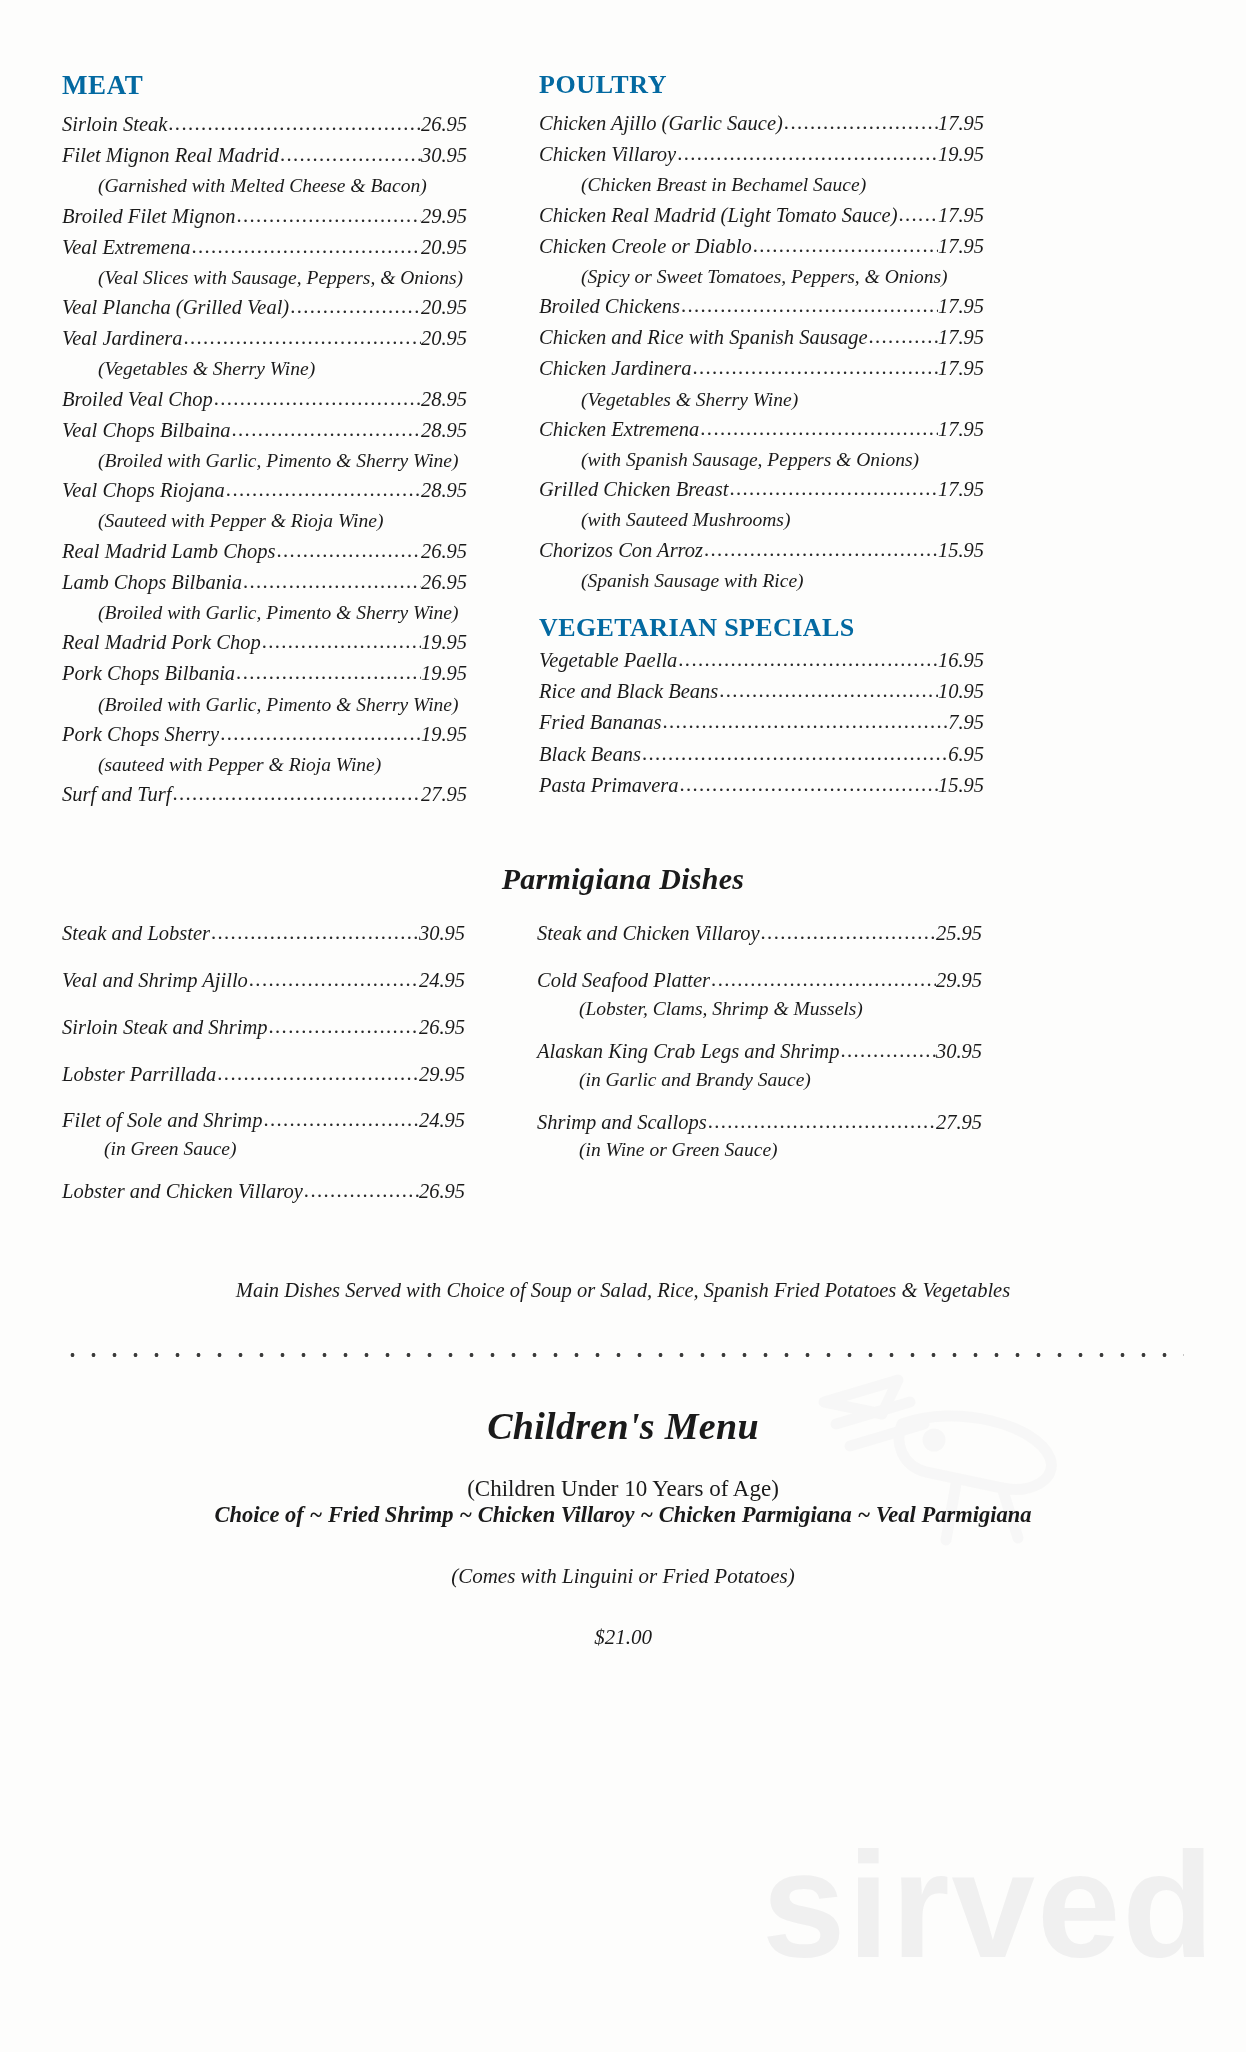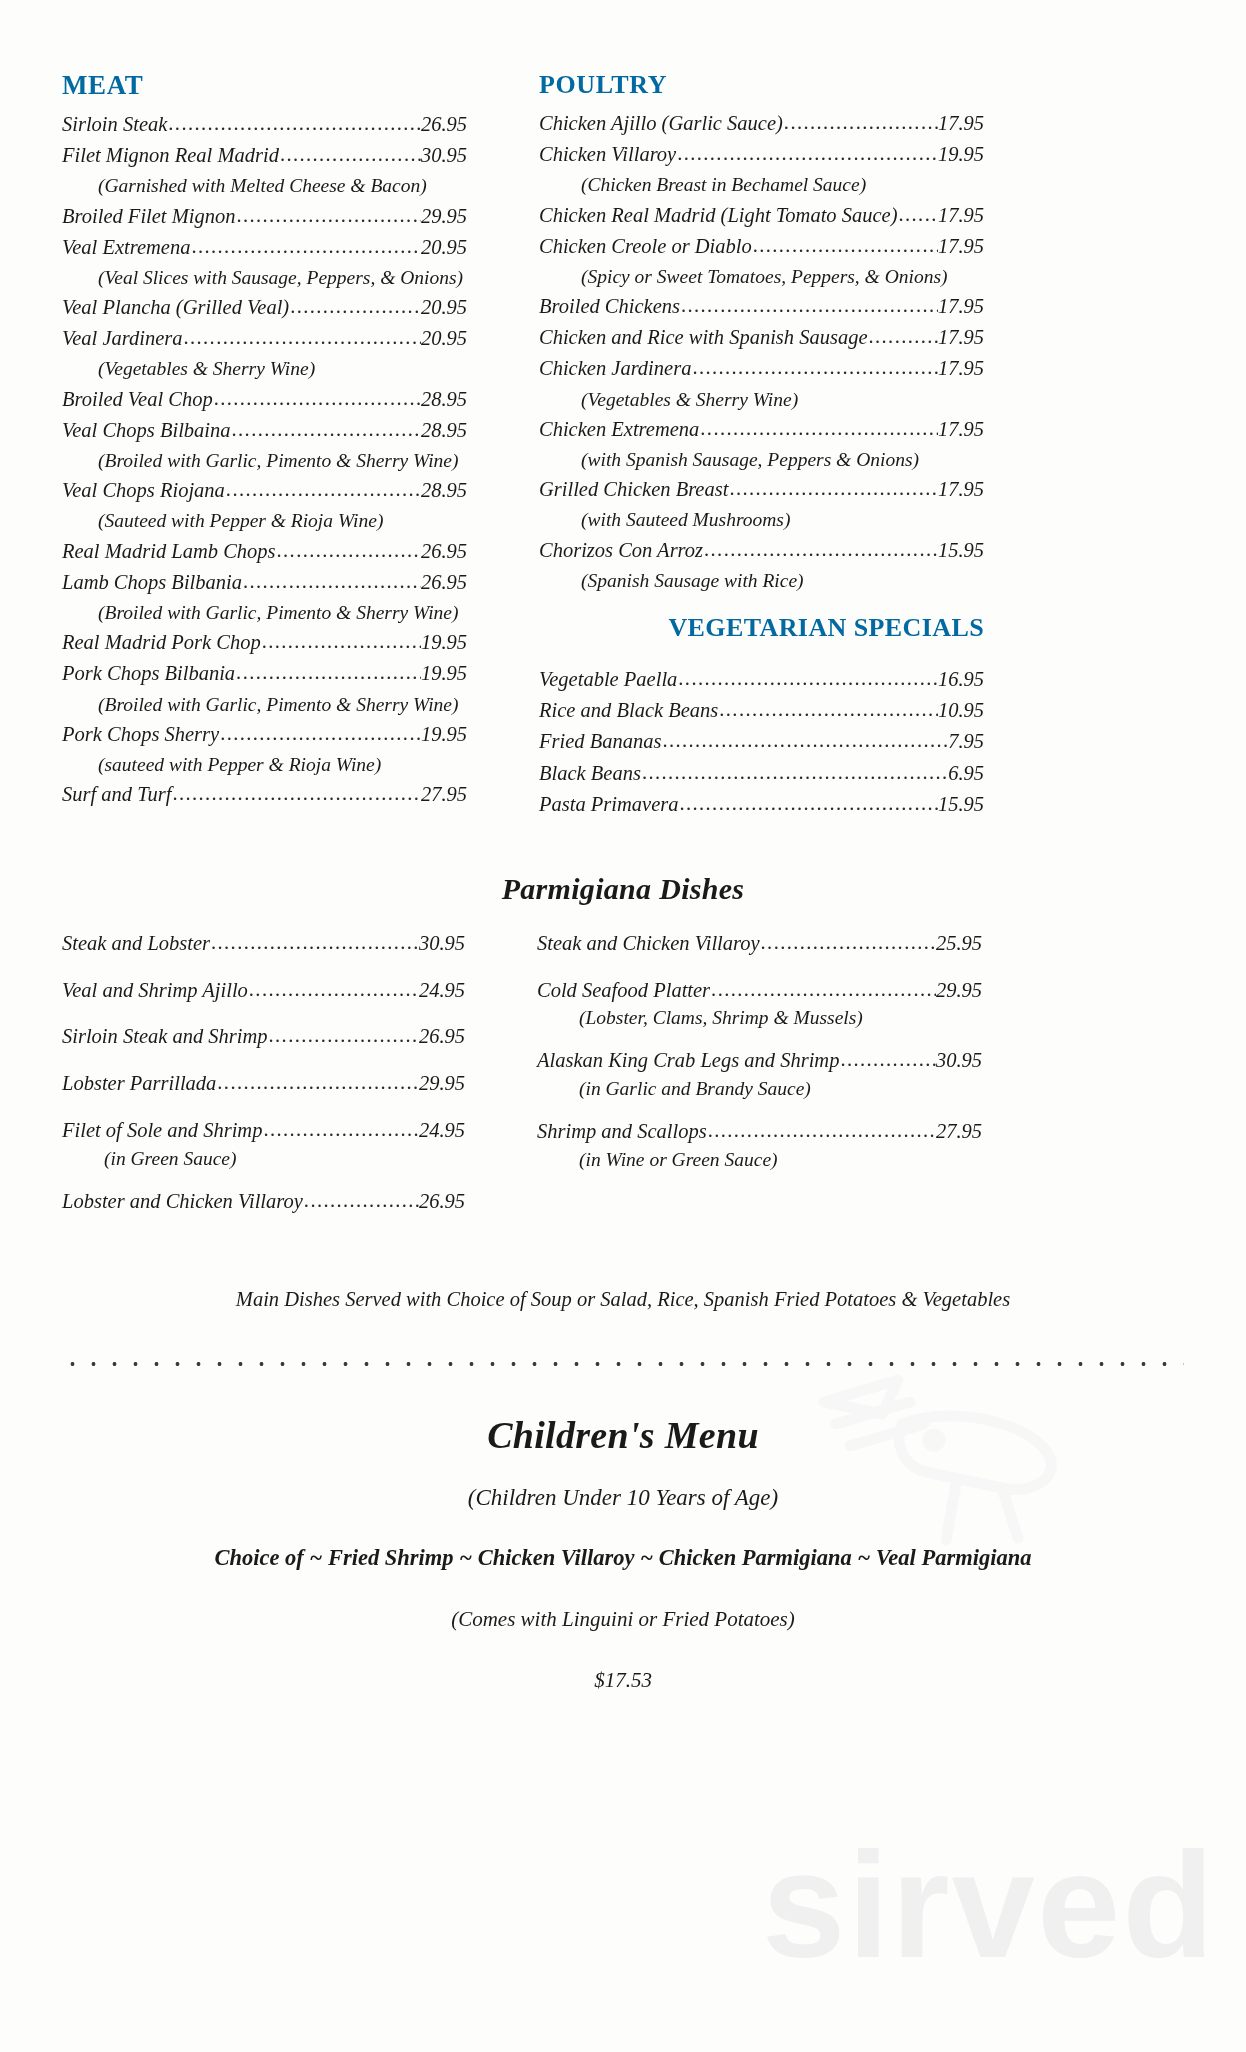"VEGETARIAN SPECIALS" h2.veg-title { margin: 18px 0 21px 0 -> 18px 0 2px 0; text-align: right -> none }
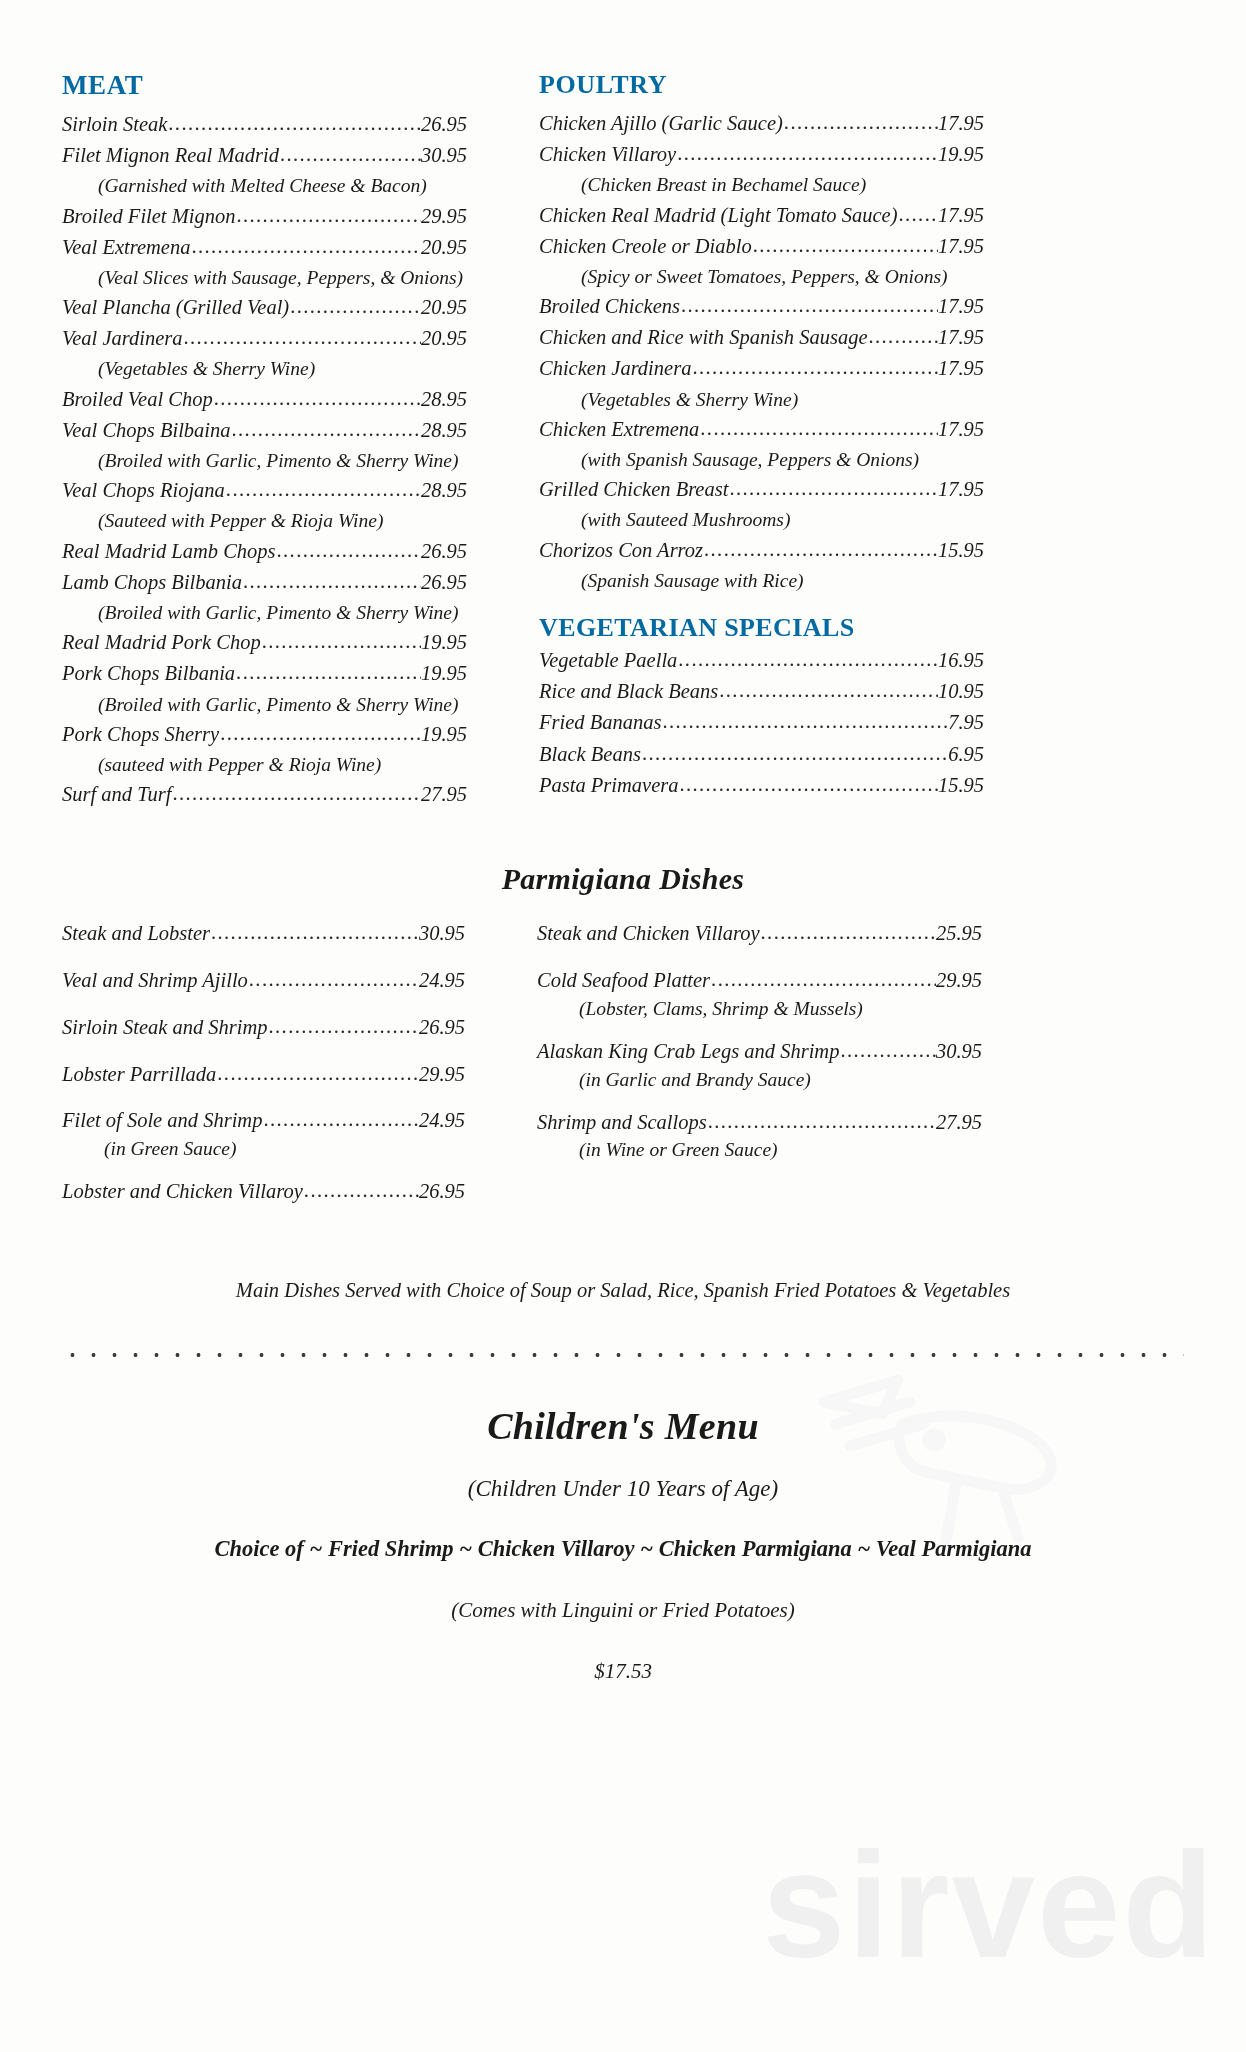"(Children Under 10 Years of" .kids .sub { font-style: italic -> none; margin-bottom: 34px -> none }
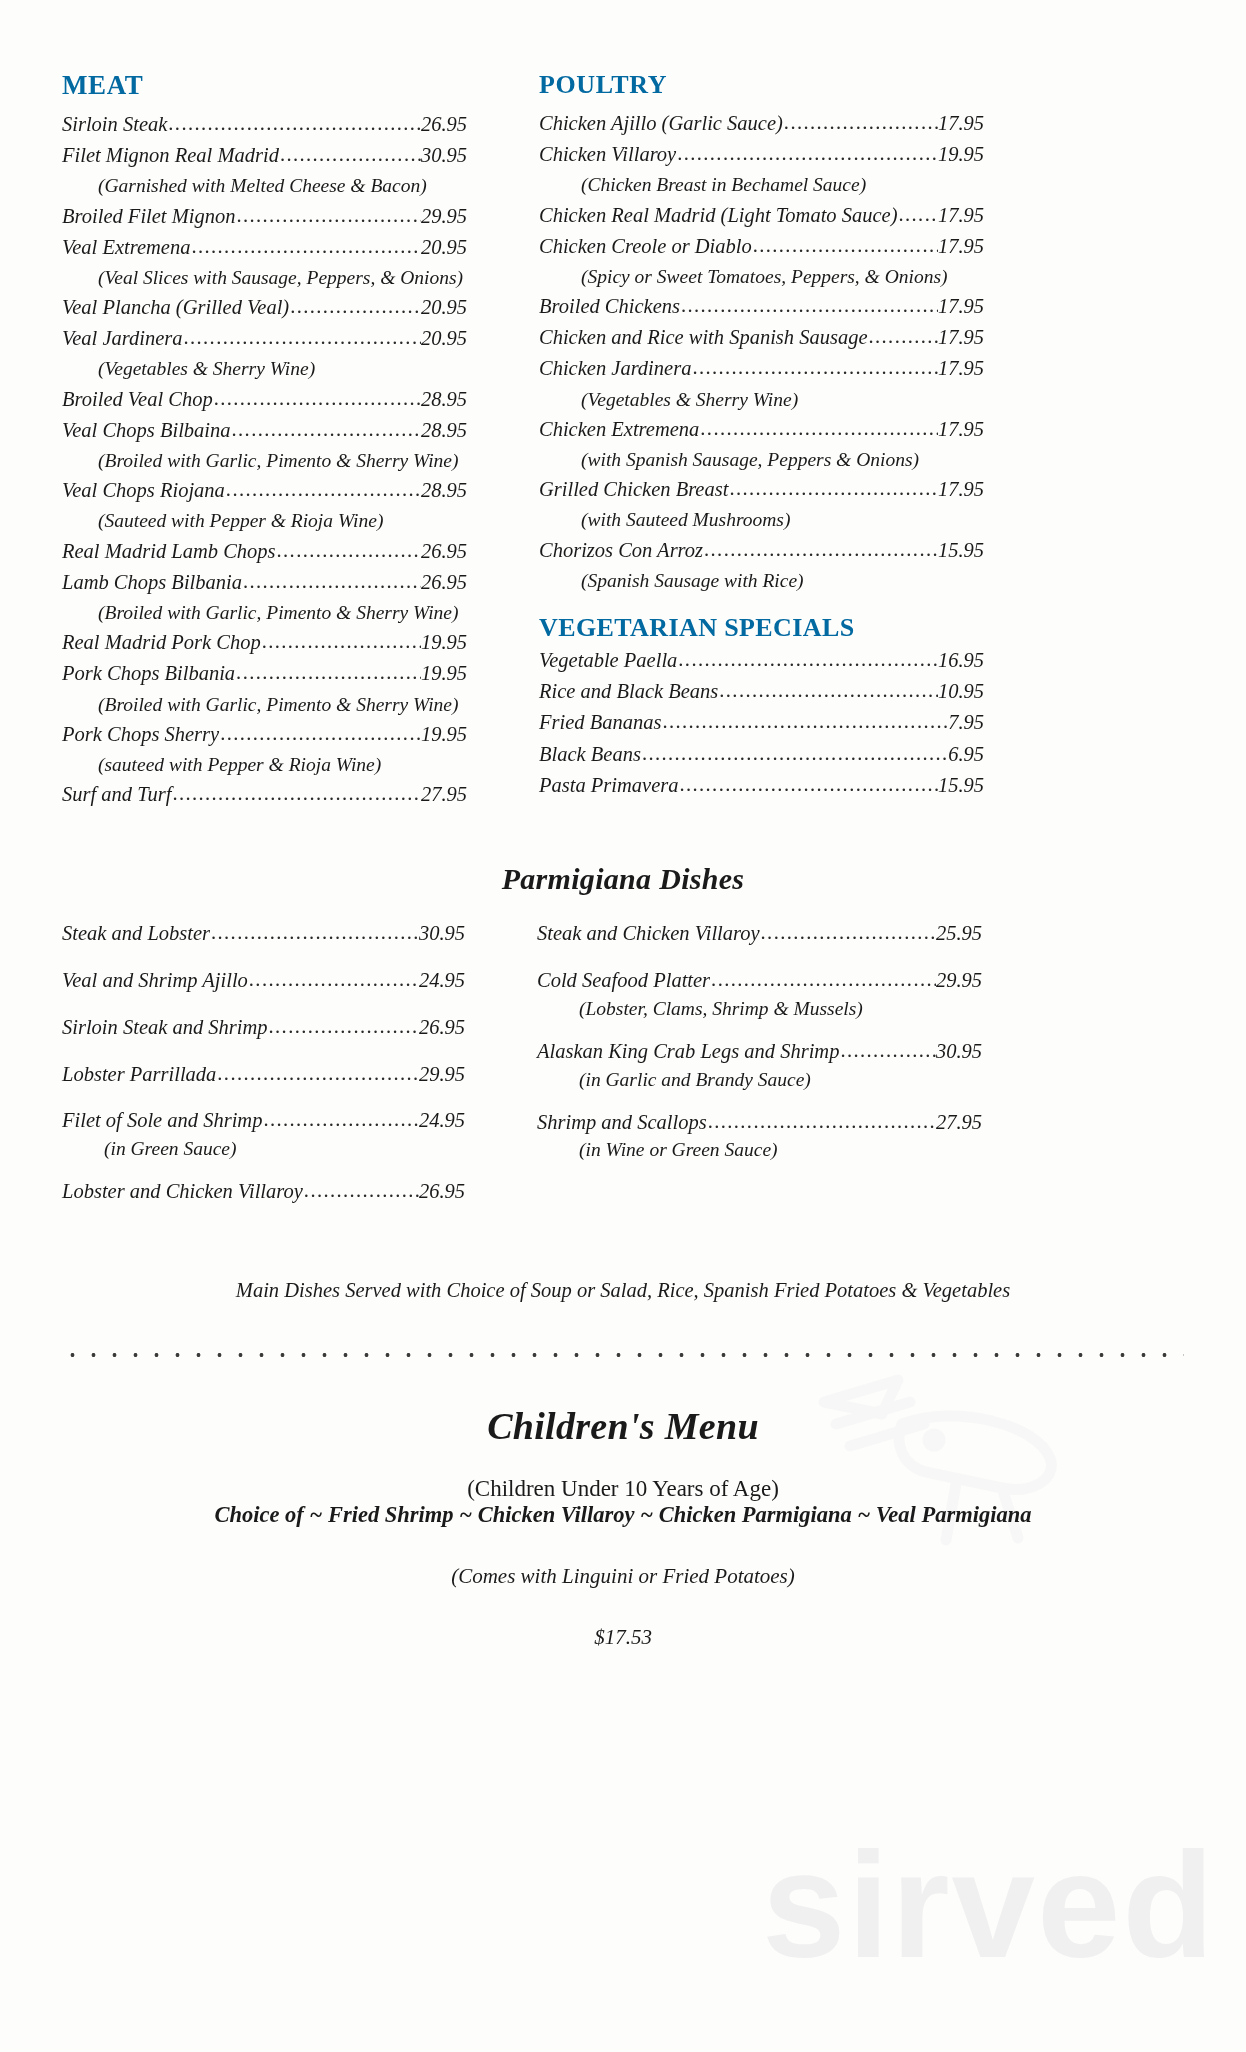"$17.53" div.price-line { text: $17.53 -> $21.00 }
